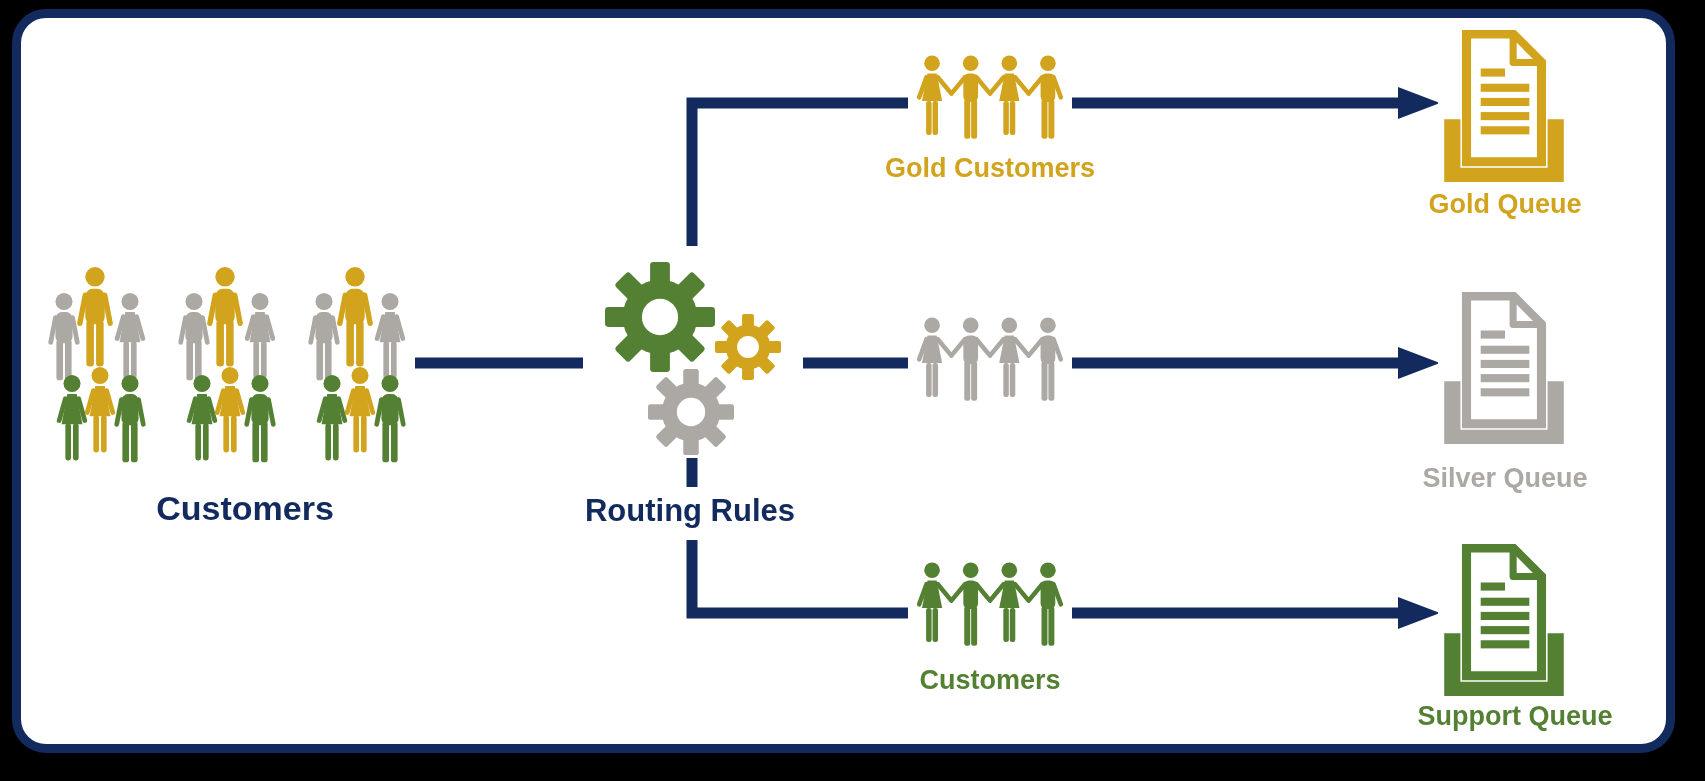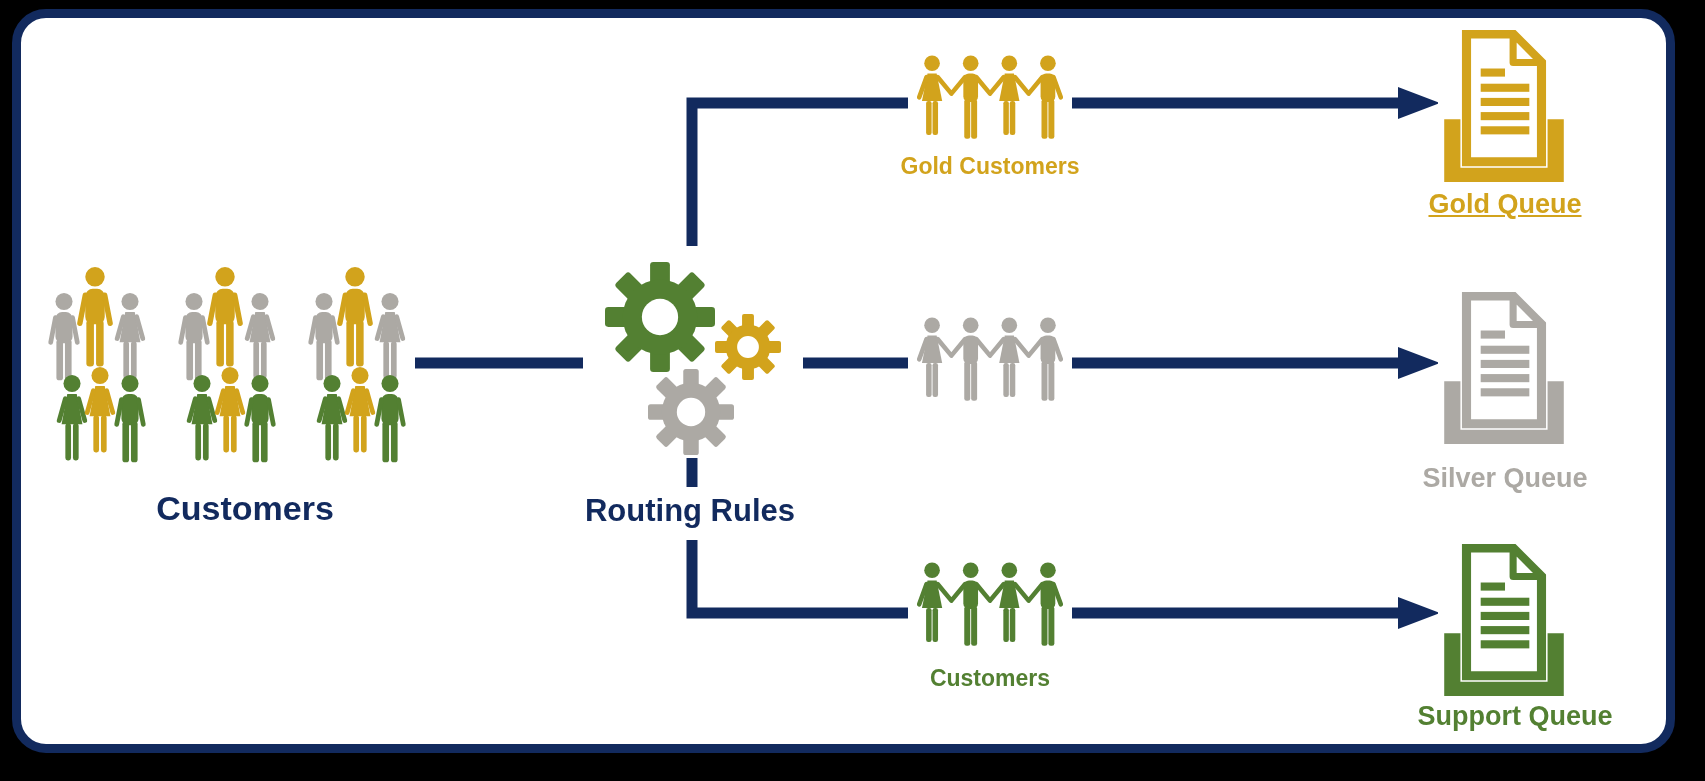"Gold Customers" .branch-label { font-size: 23px -> 27px }
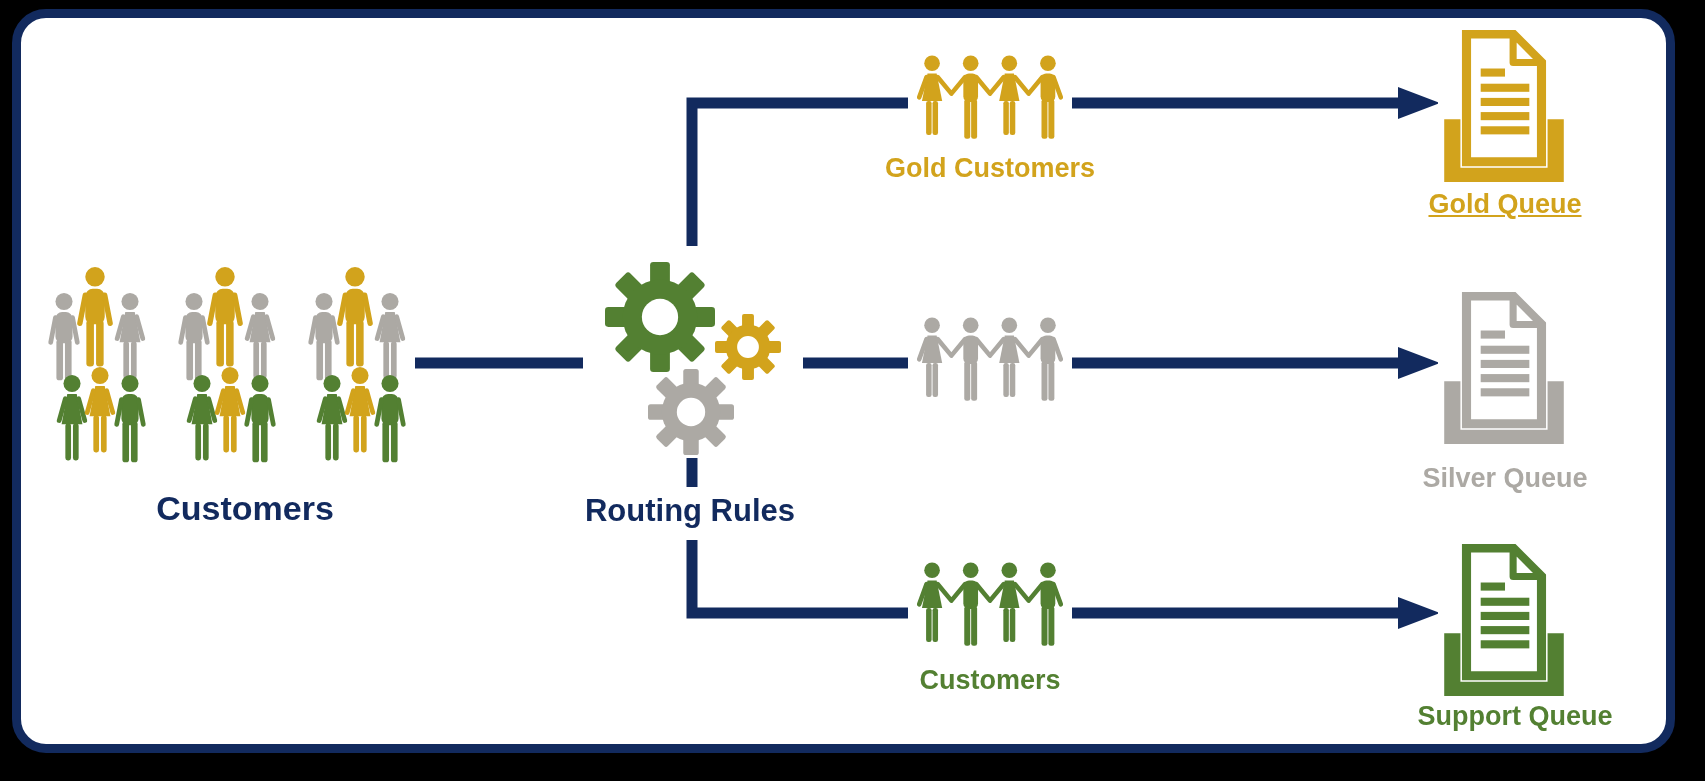"Gold Queue" div.lbl { text-decoration: underline -> none }
